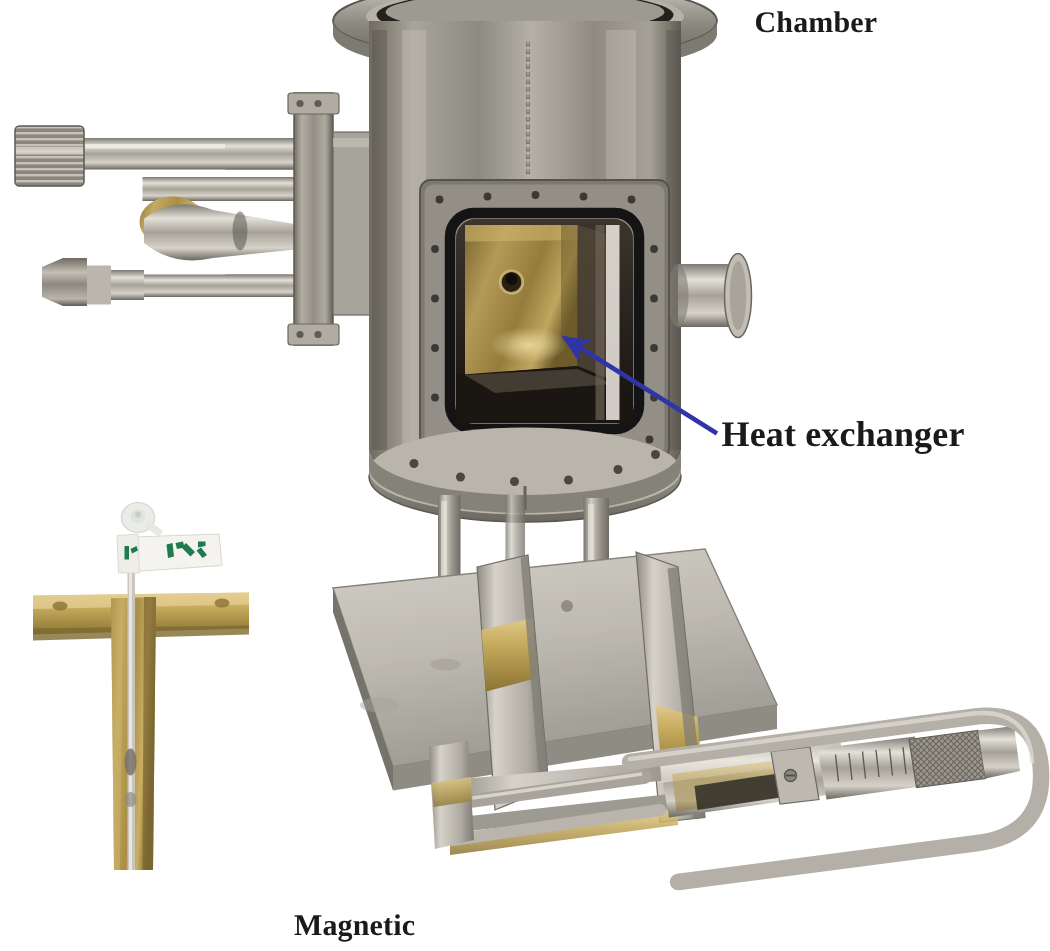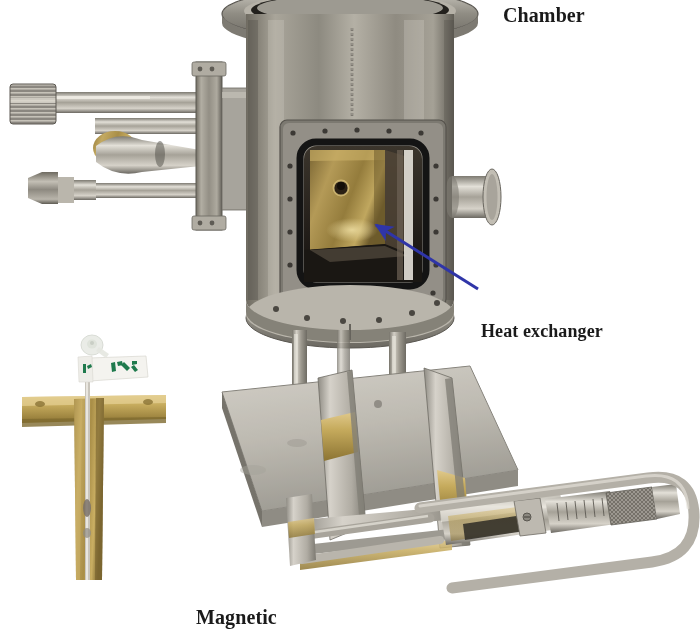"Heat exchanger" #lbl-heat { font-size: 18px -> 24px; margin-top: 44px -> none }
